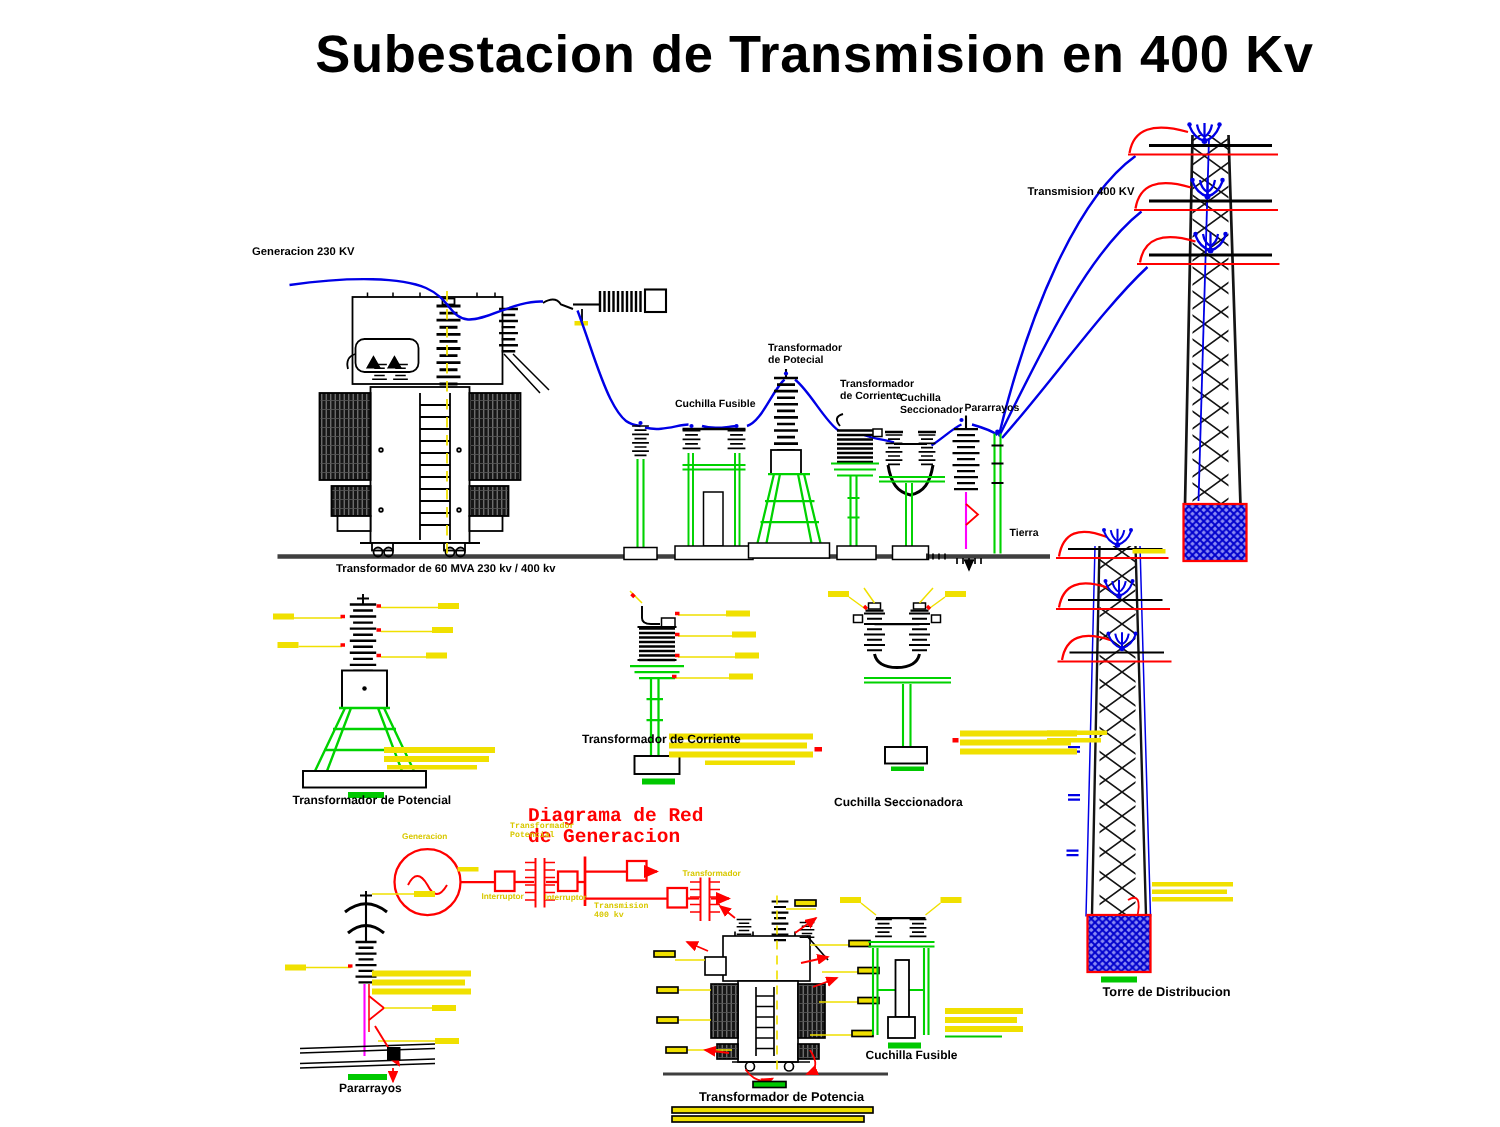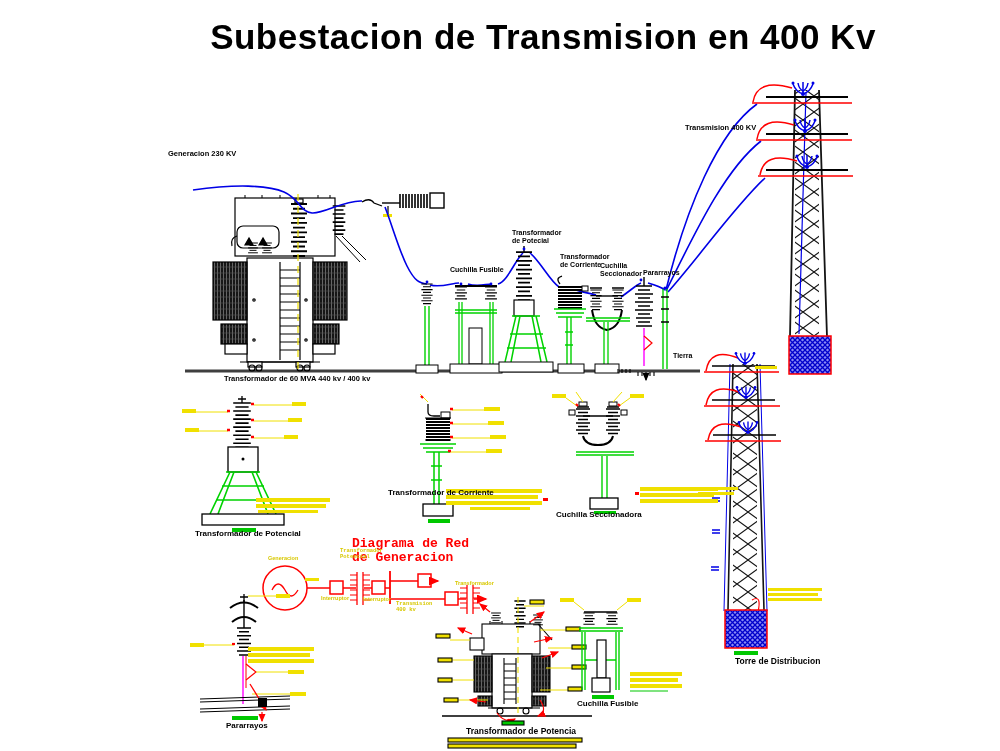"Generacion 230 KV" div.lbl { top: 149px -> 163px }
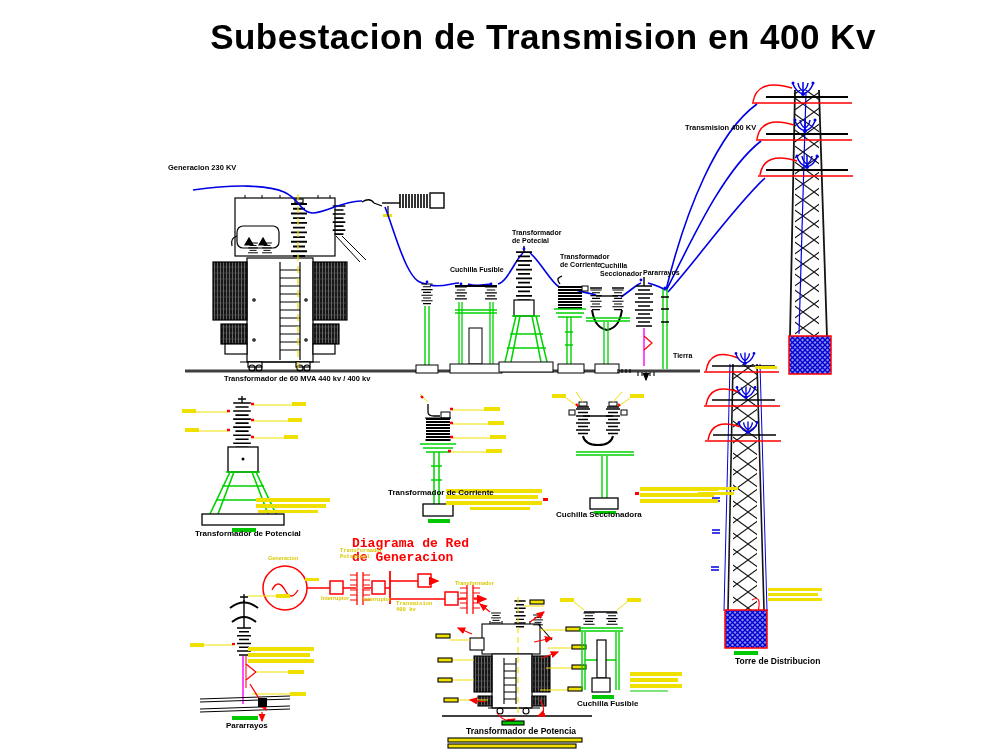"Transformador de 60 MVA 440" div.lbl { text: 440 -> 230 }
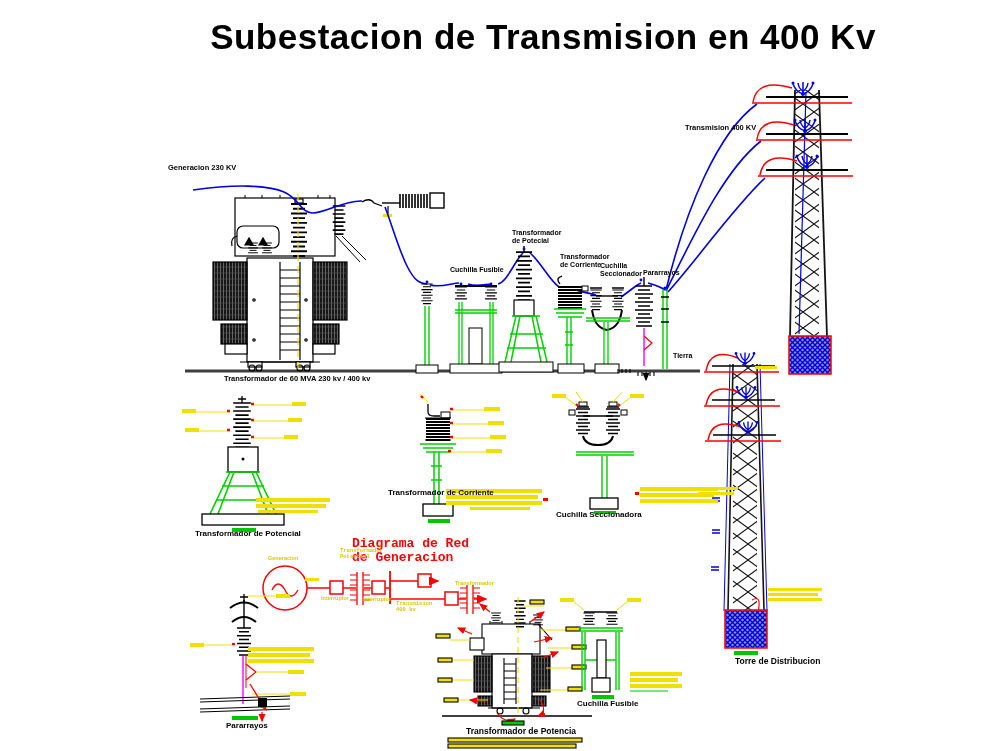"Cuchilla Seccionadora" div.lbl { top: 510px -> 530px }
